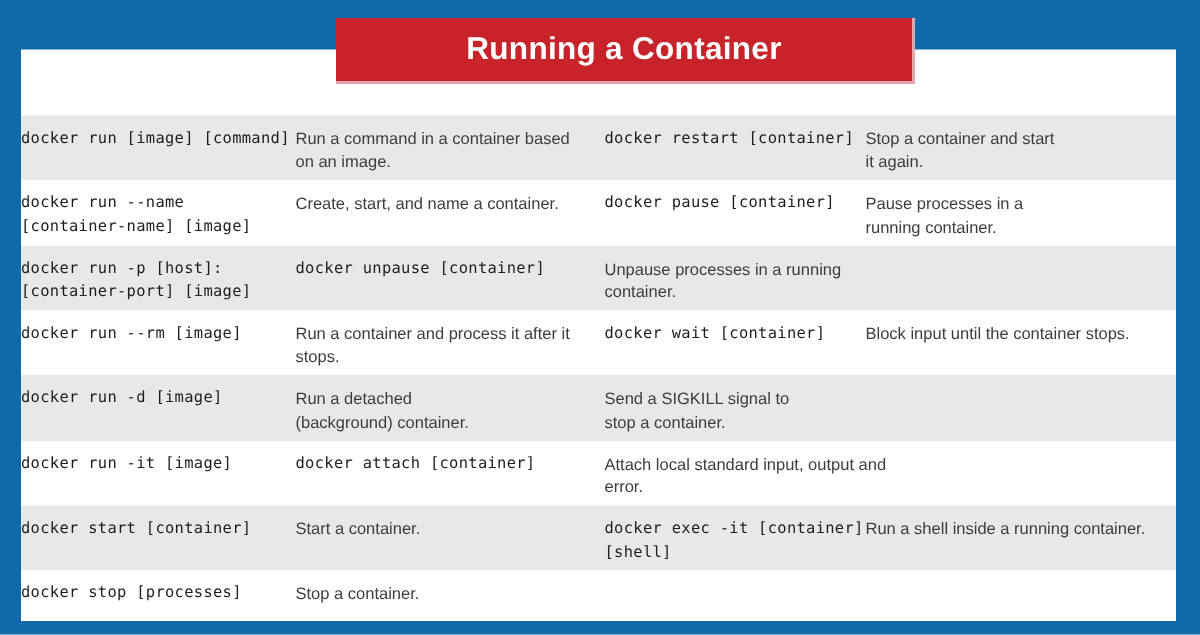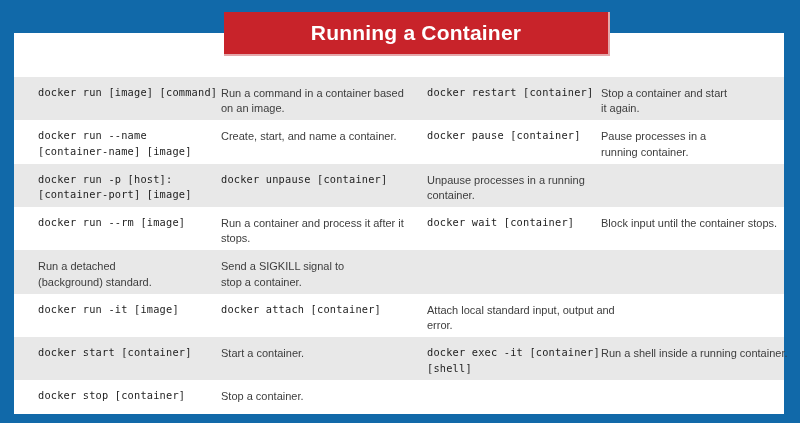"docker run [image] [command]" .row { padding: 8px 6px 4px 24px -> 8px 6px 4px 0 }
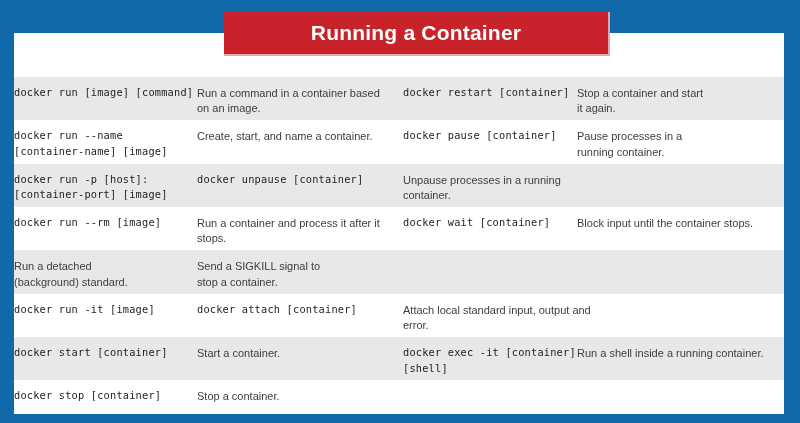"docker run -d [image]" div.cell { html: none -> <div>docker run -d [image]</div> }
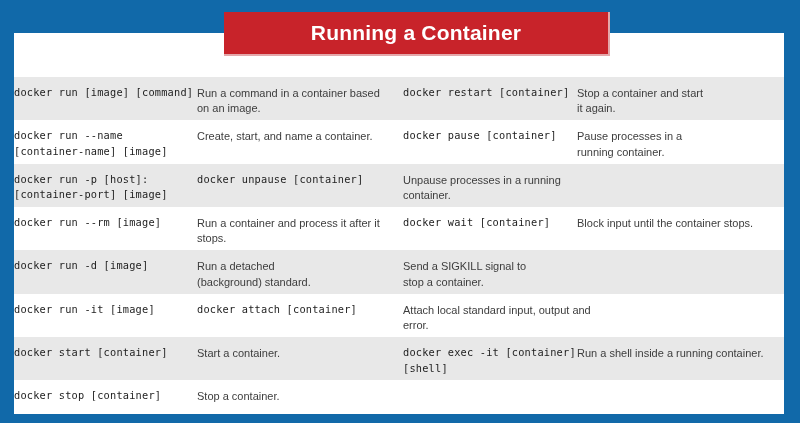"Run a detached" div.cell { text: standard -> container }
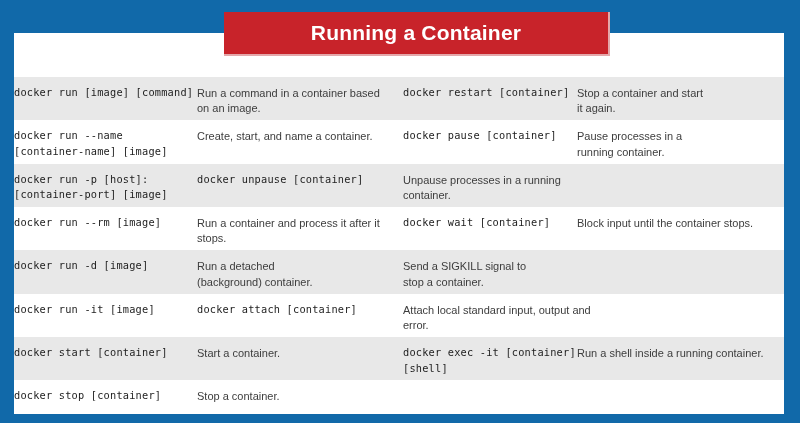"docker stop [container]" div.cell { text: container -> processes }
